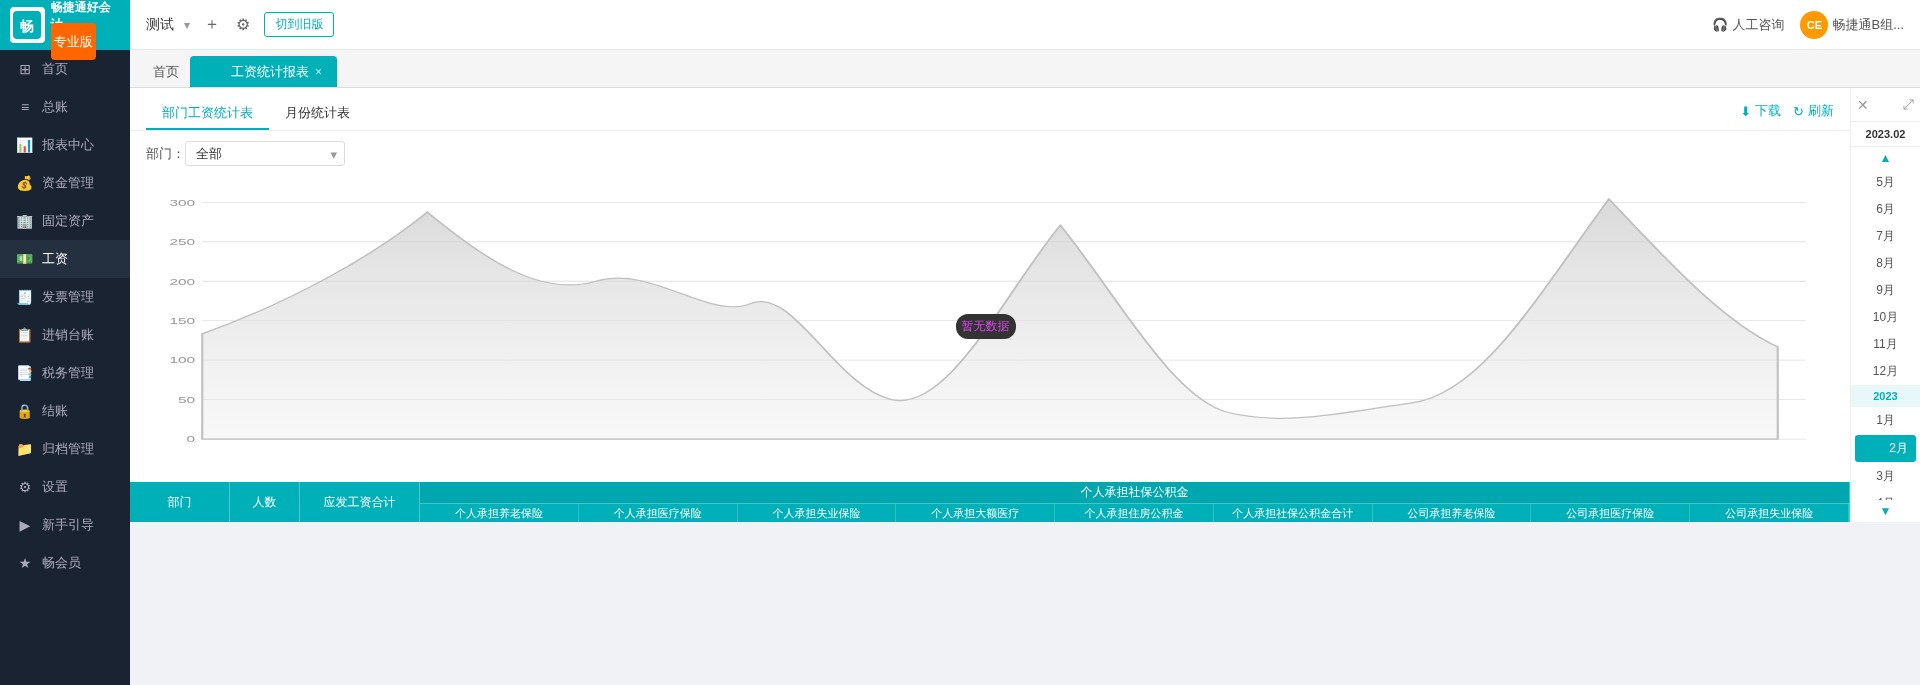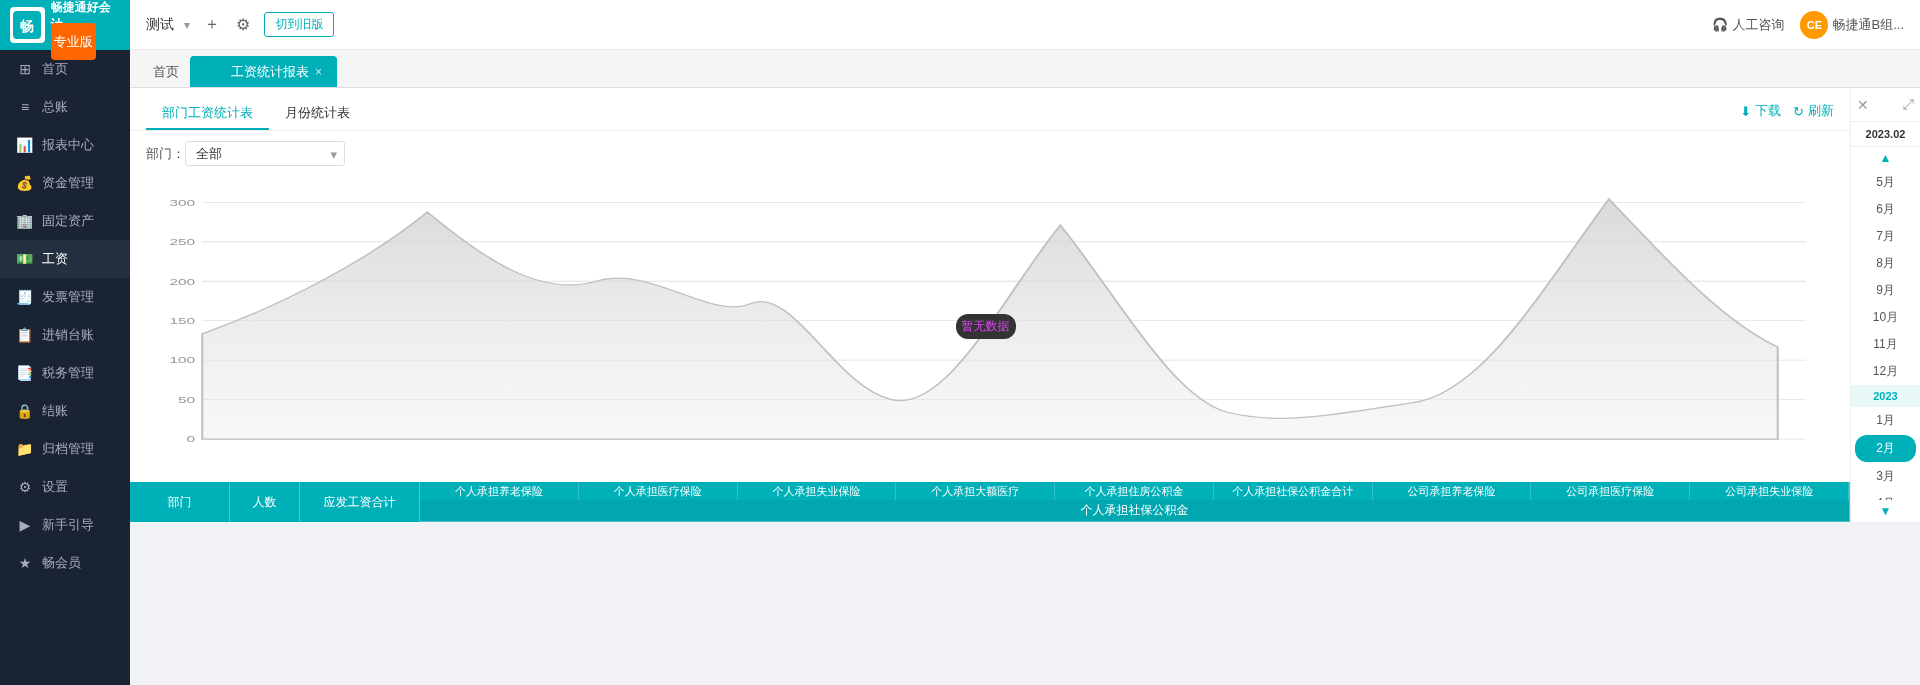"2月" .month-item.active { border-radius: 12px -> 3px; text-align: none -> right }
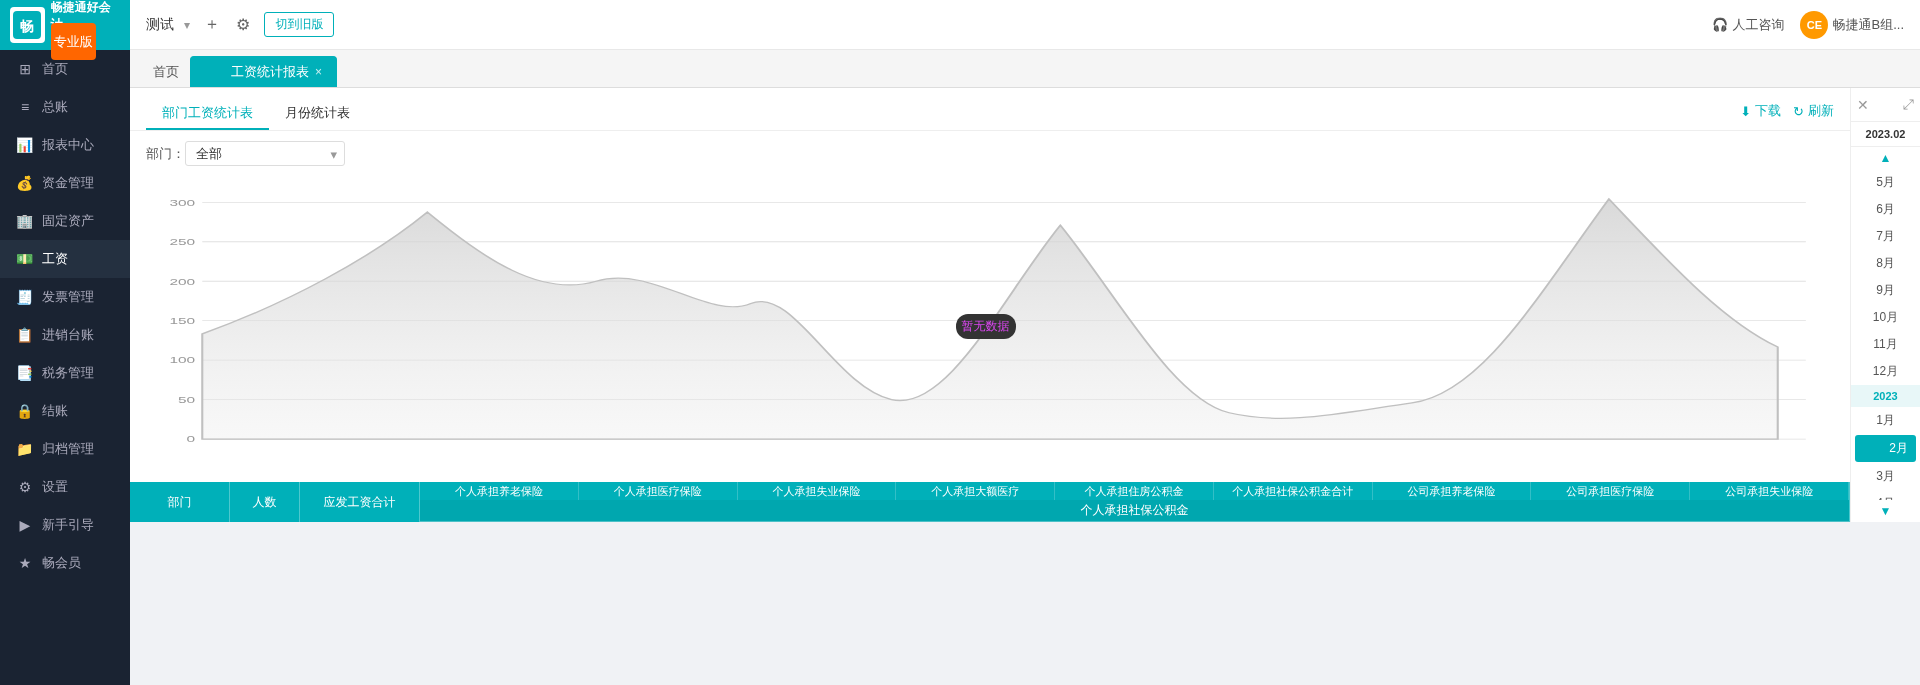"个人承担养老保险" div { order: before "个人承担社保公积金" -> after "个人承担社保公积金" }
